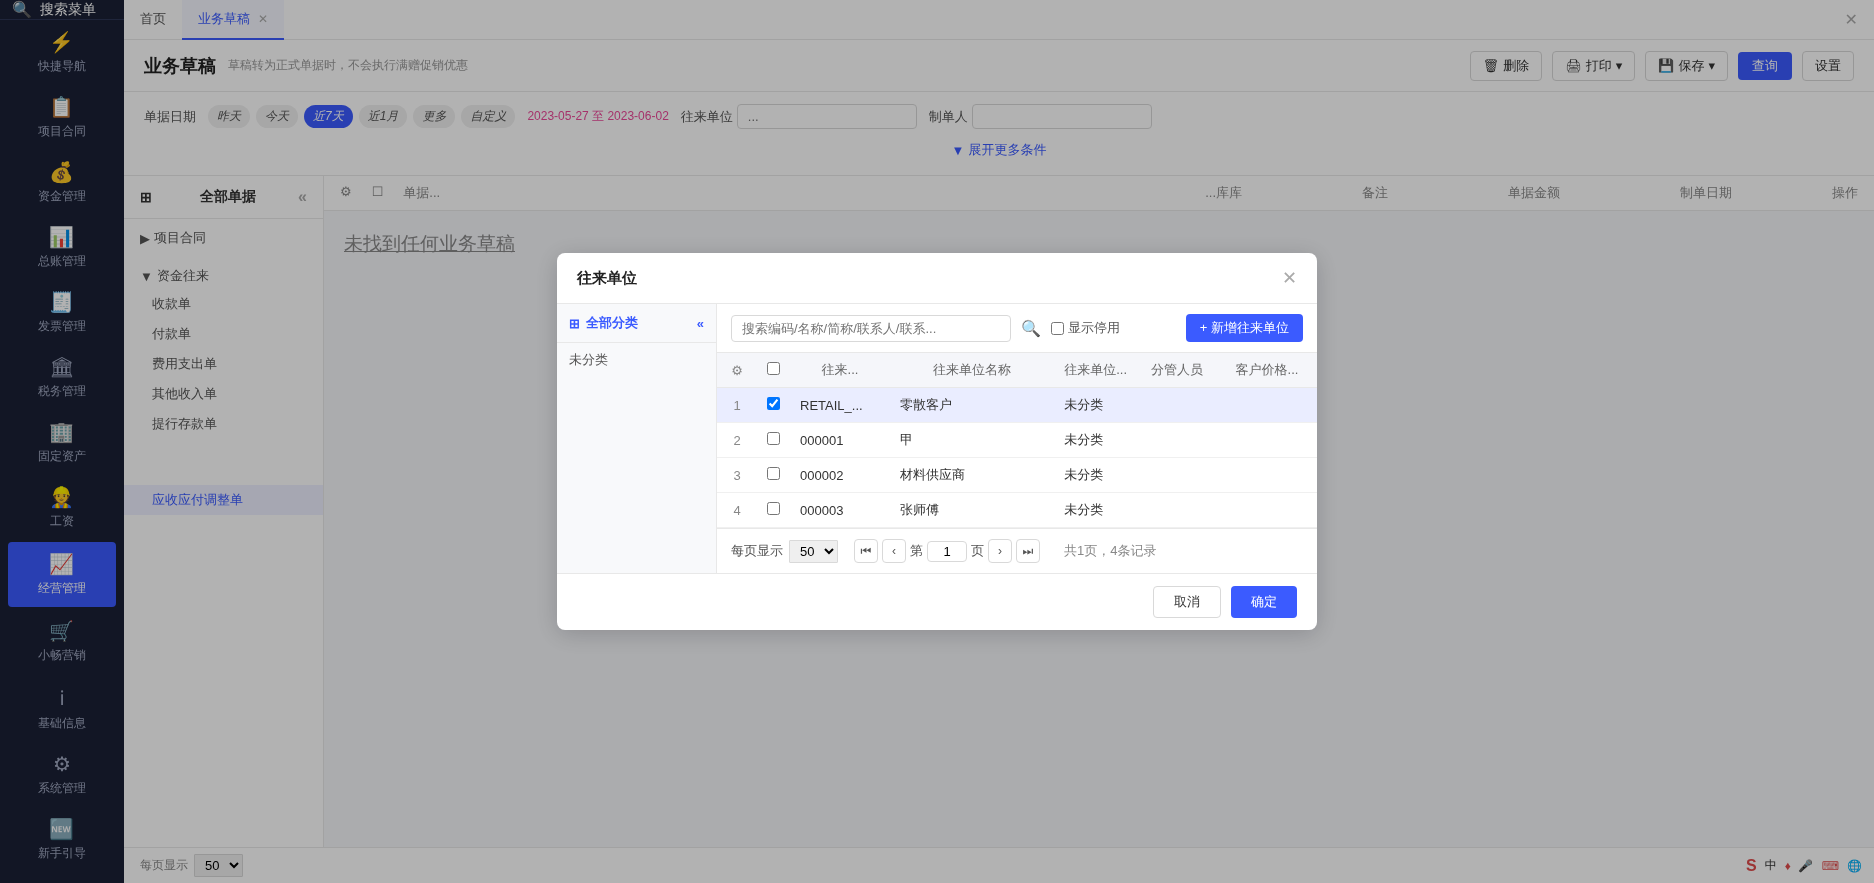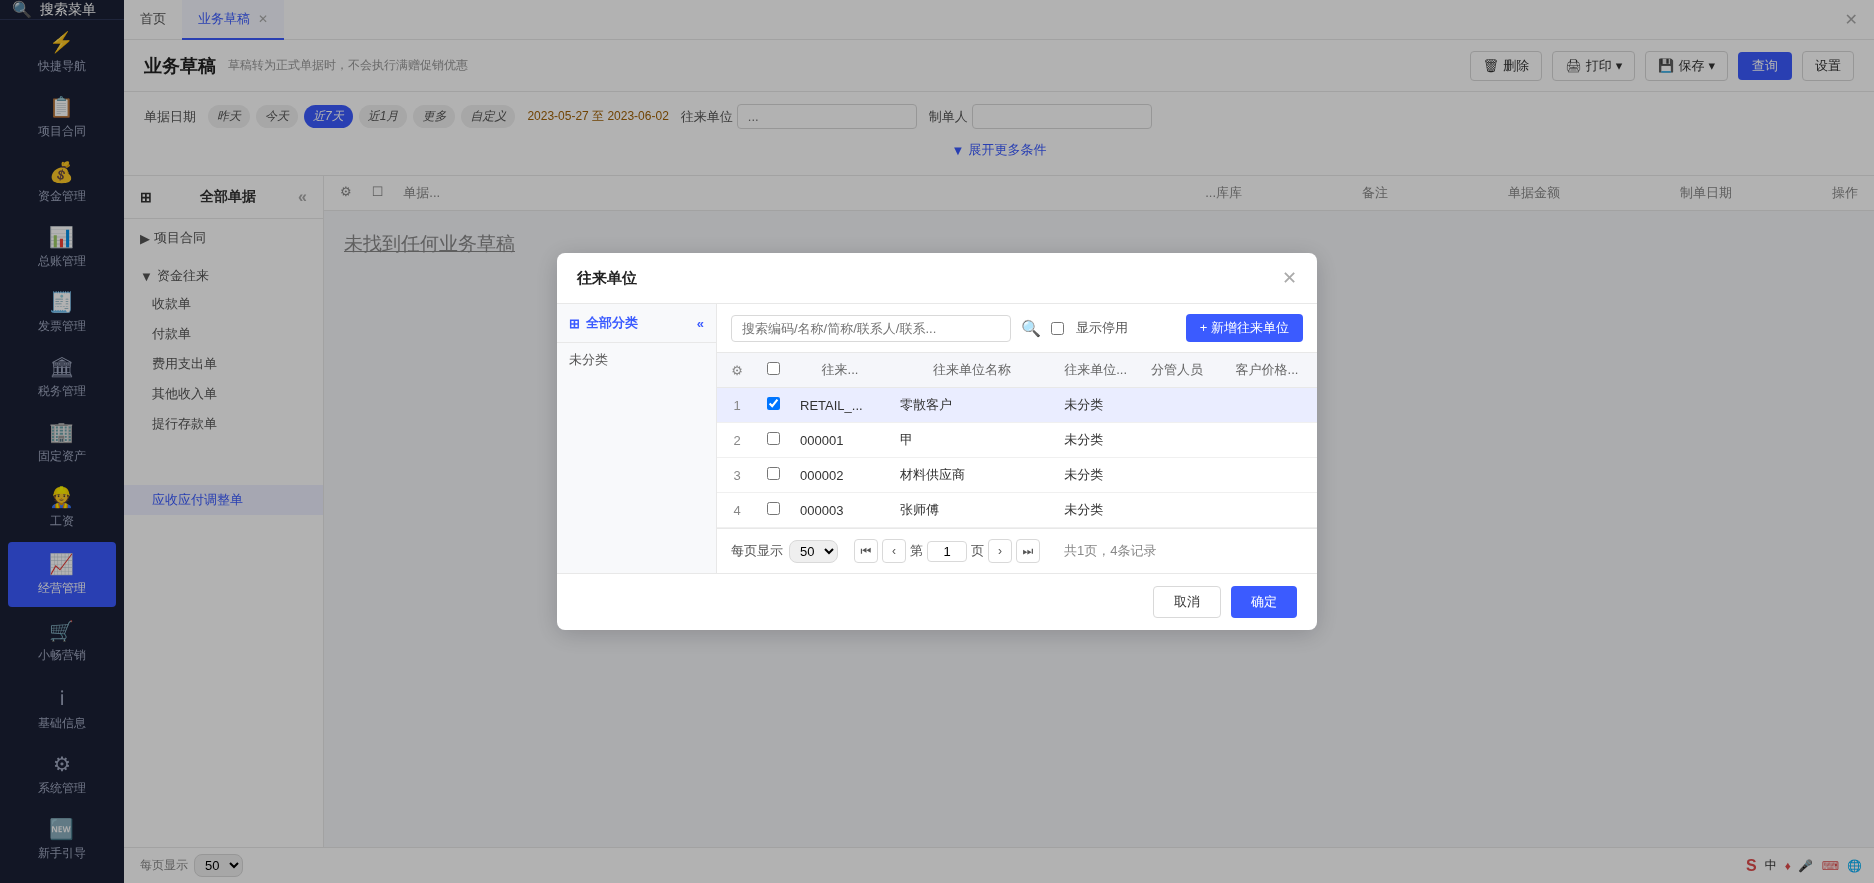"2023-05-27 至 2023-06-02" .filter-date-range { color: #a16207 -> #ec4899 }
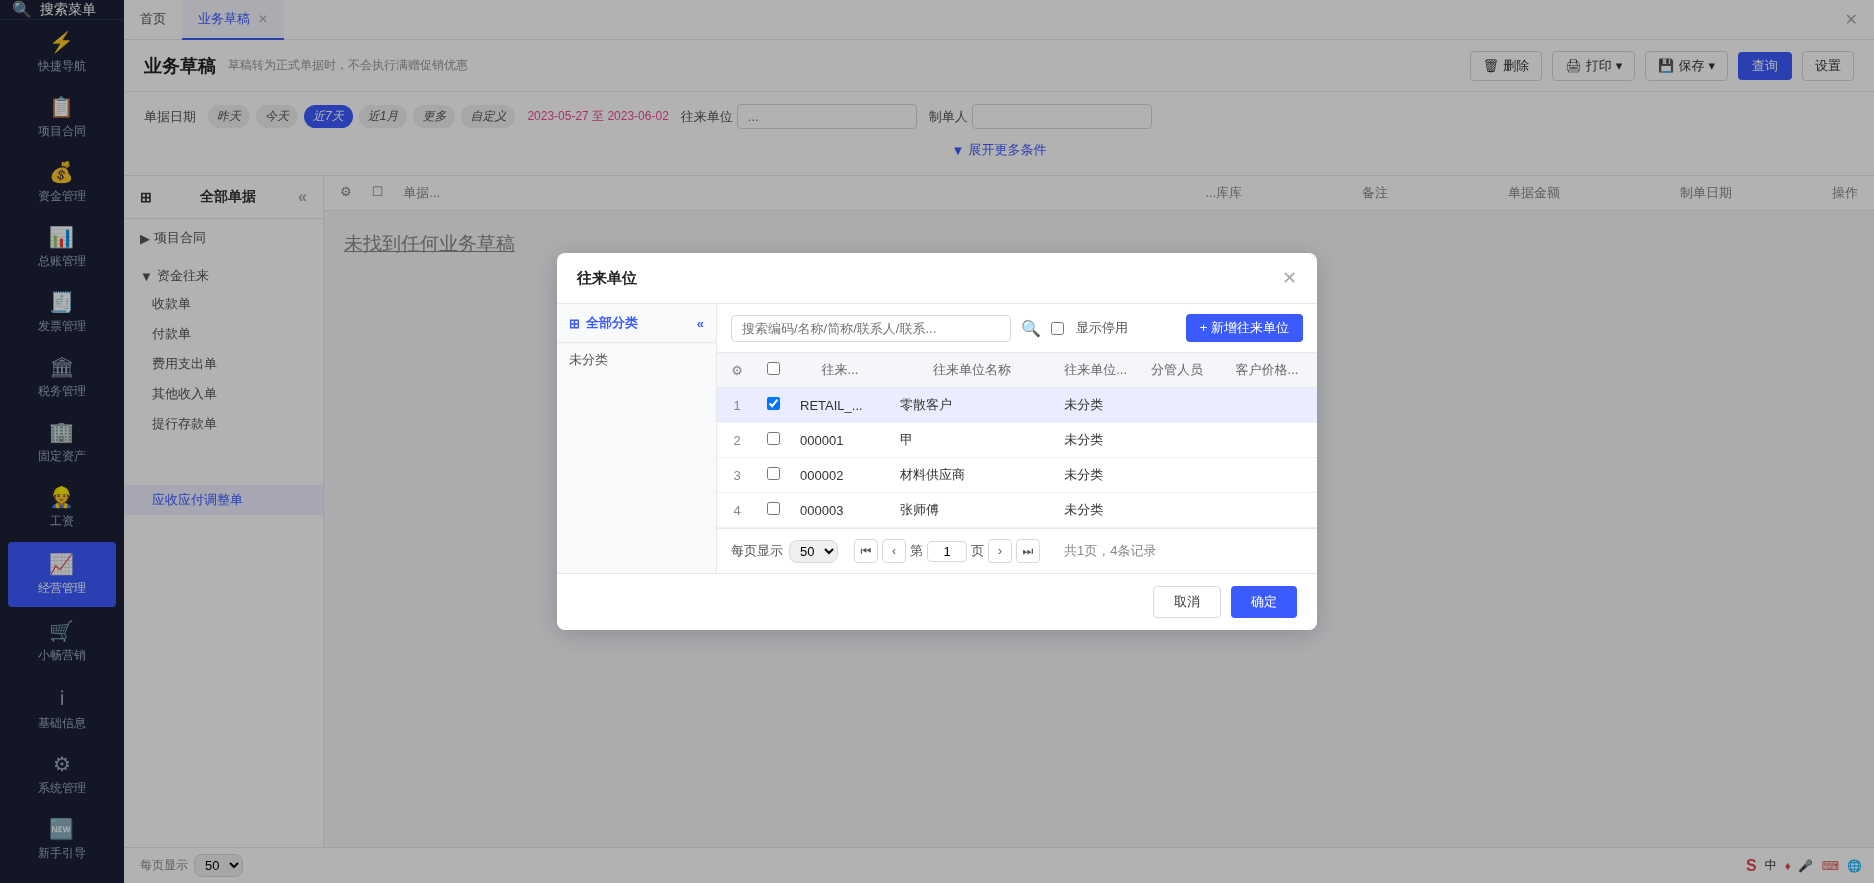"显示停用" .modal-checkbox-label { gap: 12px -> 4px }
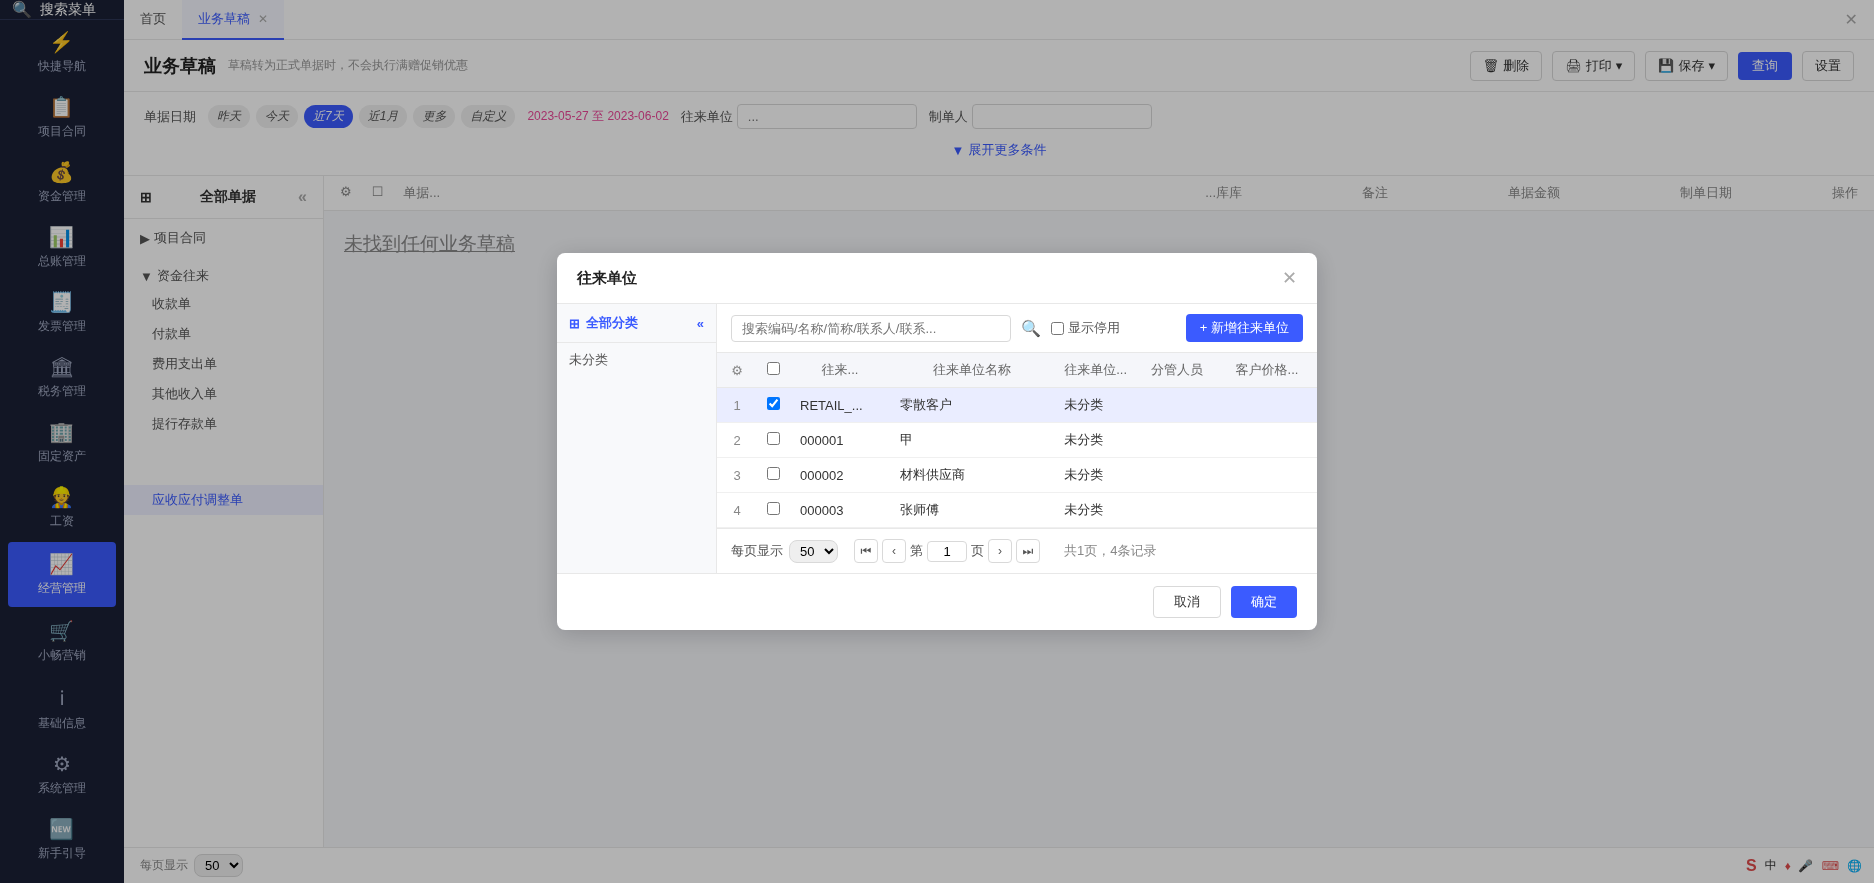"50" .pagination-select { border-radius: 8px -> 1px }
